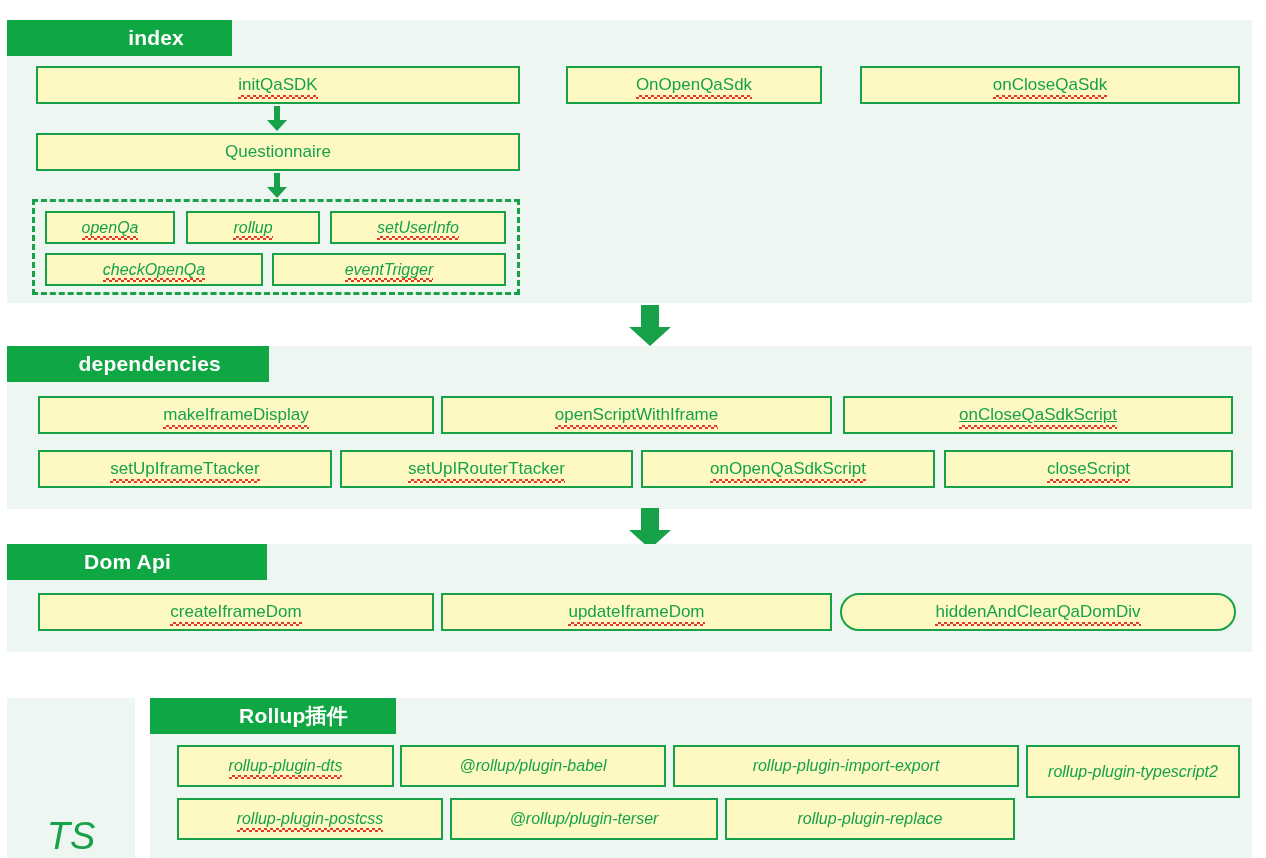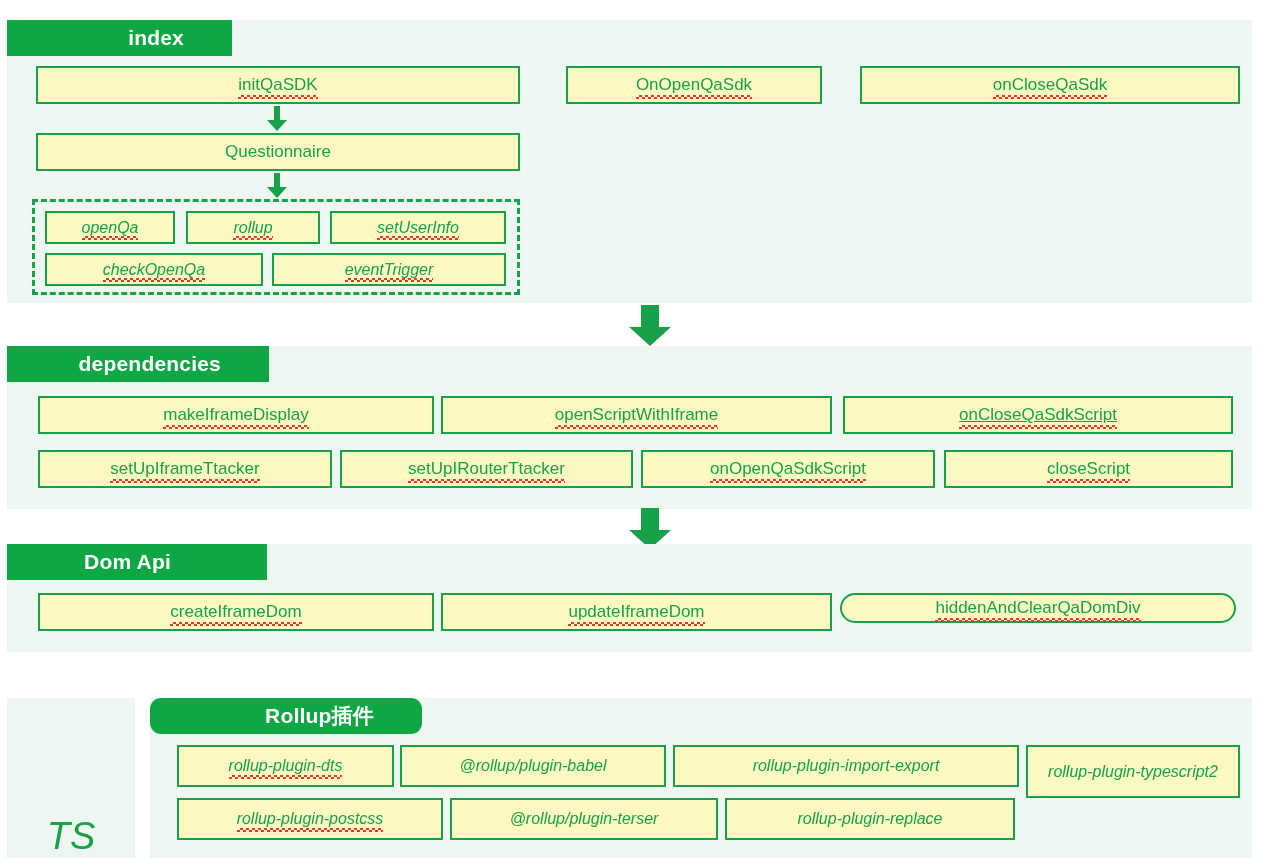"hiddenAndClearQaDomDiv" div.box { height: 30px -> 38px }
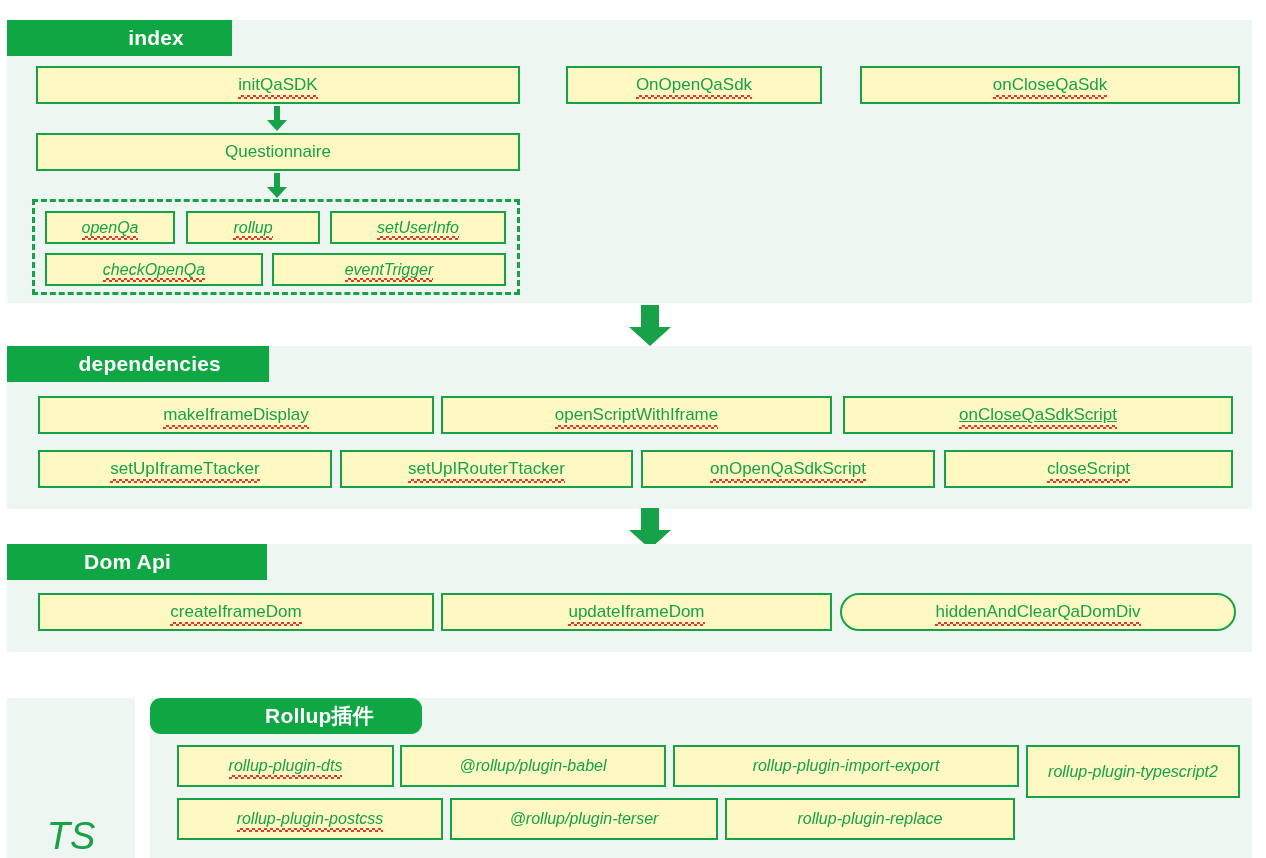"Rollup插件" div.panel-header { border-radius: 11px -> none; width: 272px -> 246px }
